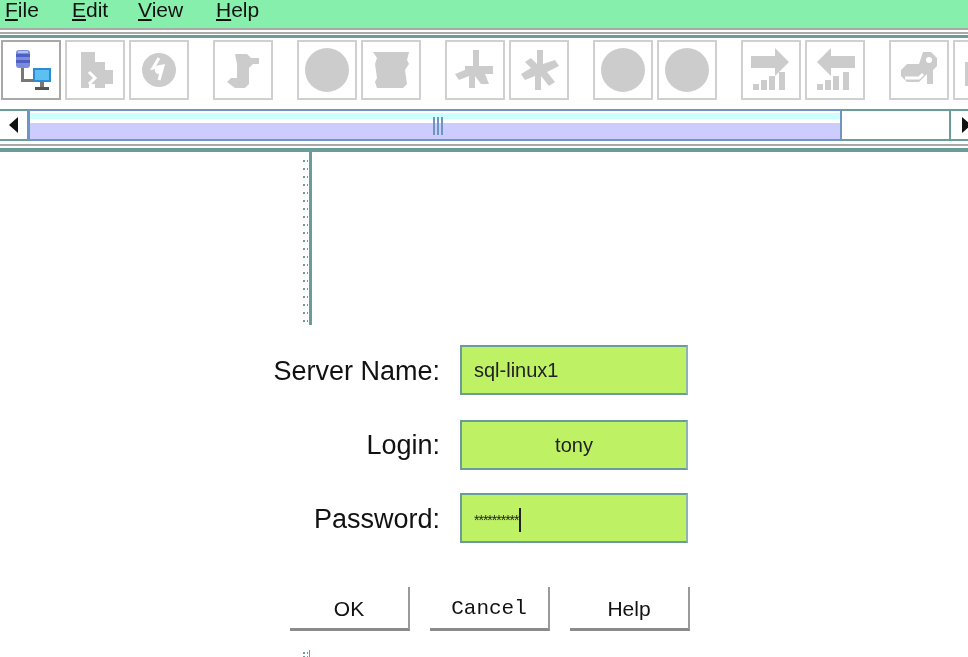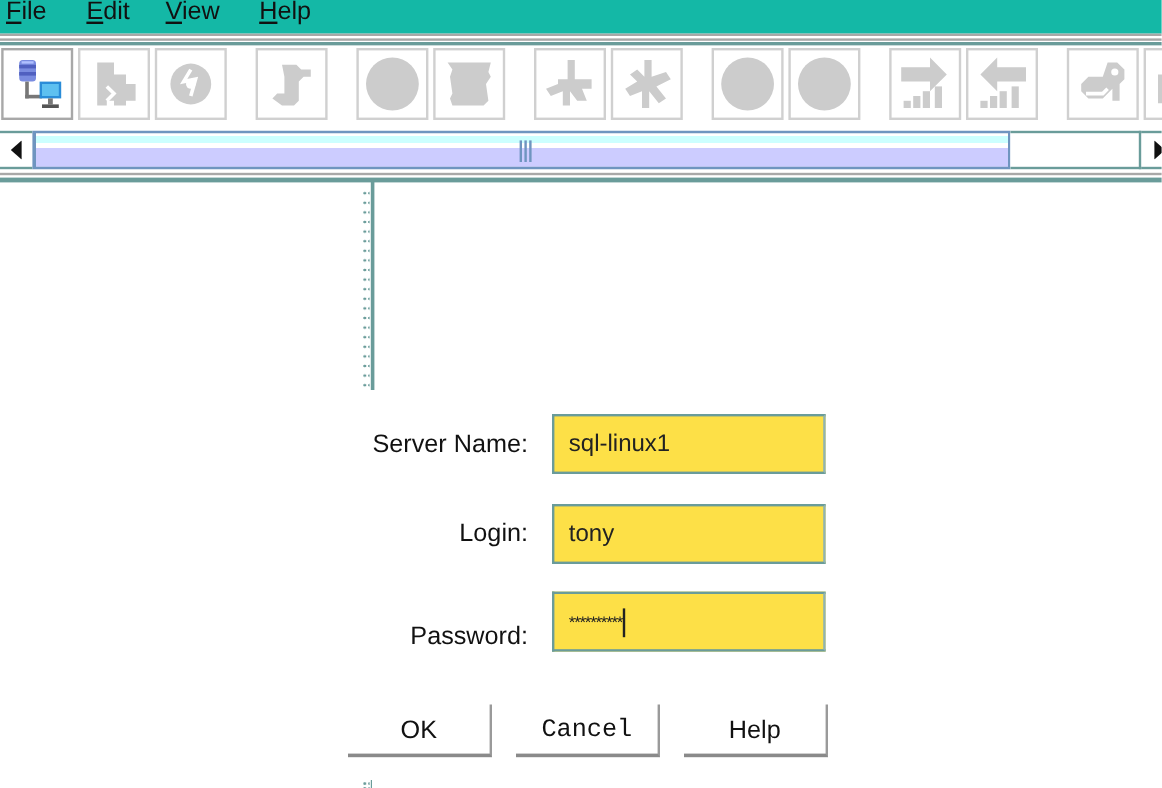"File" .menubar { background: #14b8a6 -> #86efac }
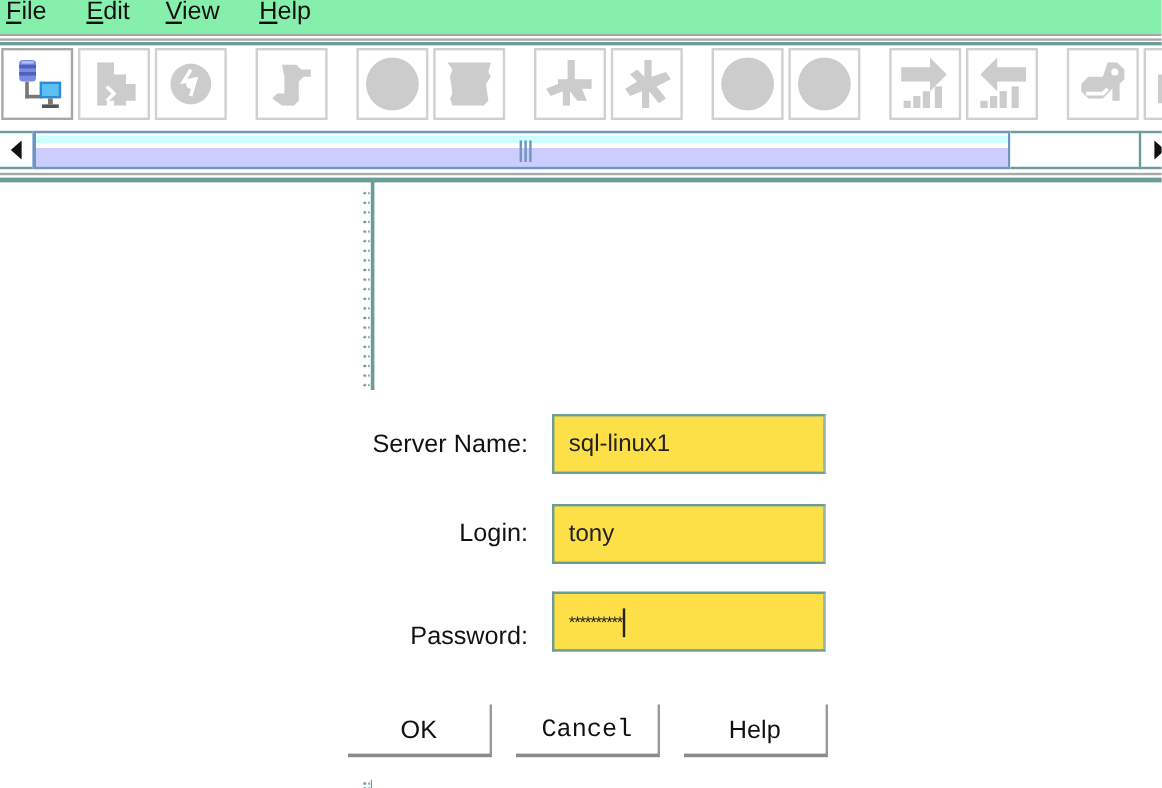"Server Name:" .form-label { font-size: 21px -> 27px }
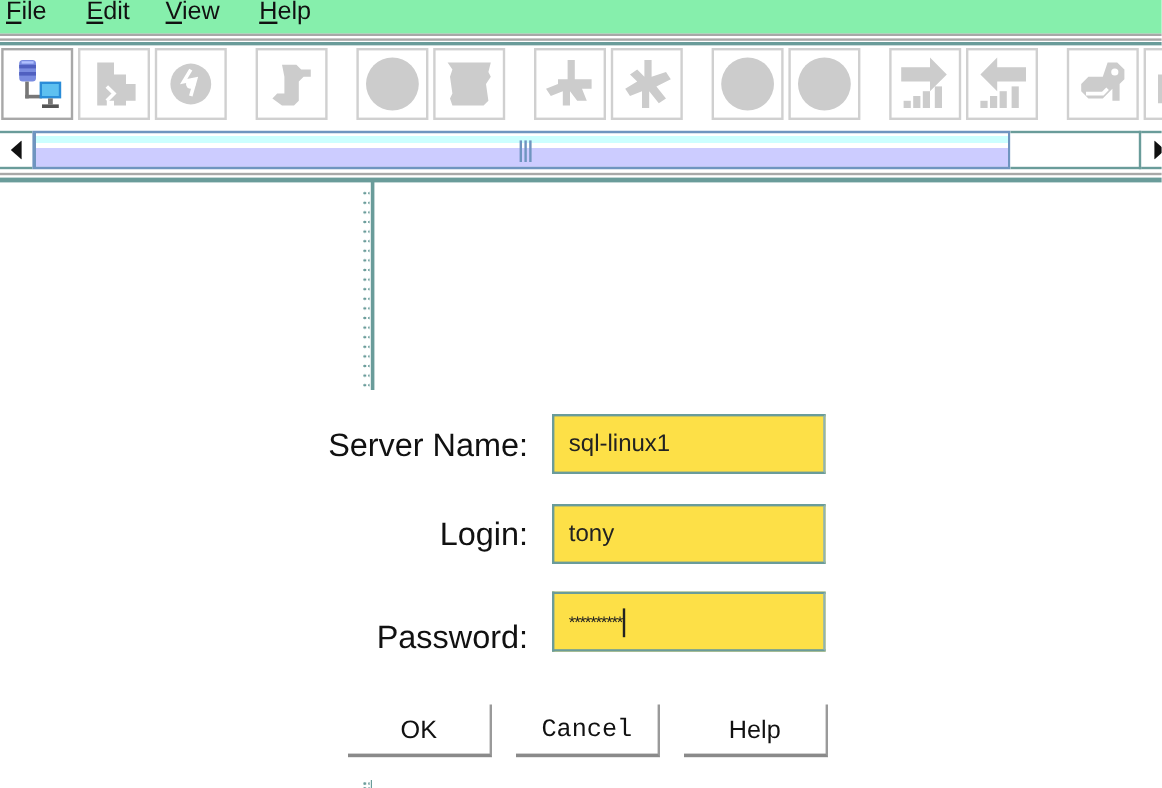"sql-linux1" .field { background: #fde047 -> #bef264 }
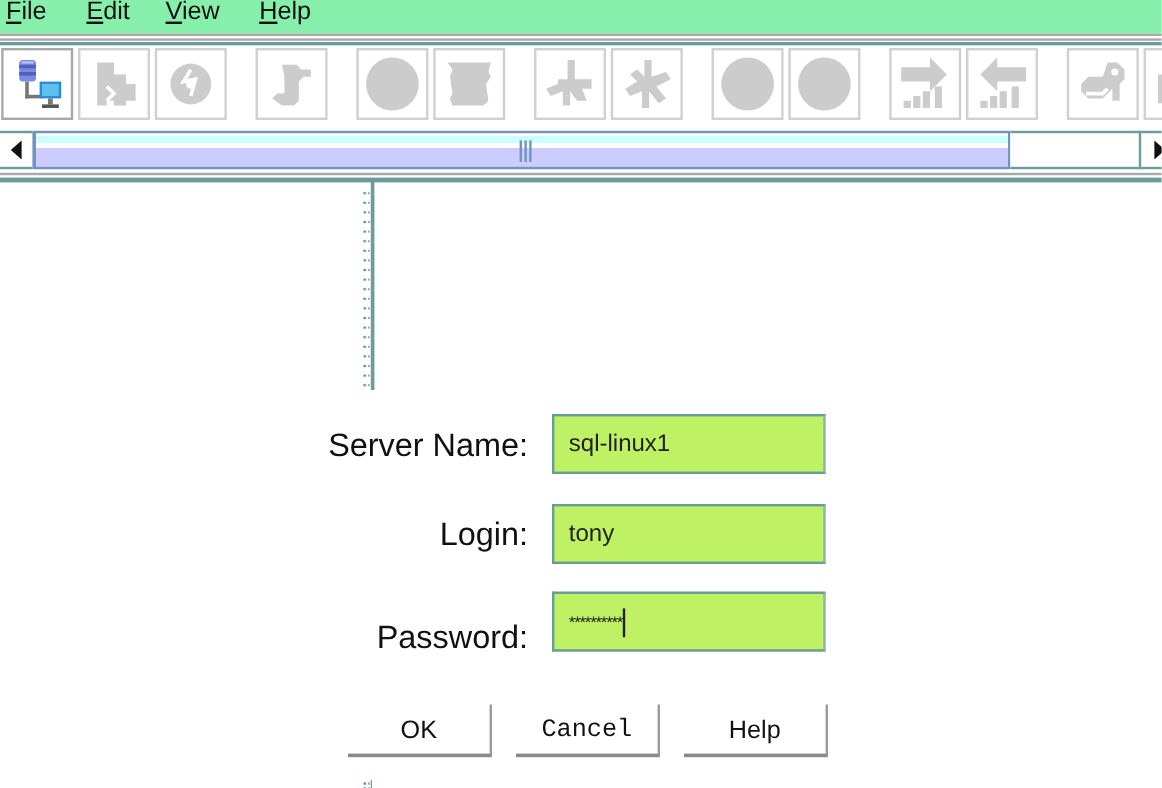"tony" div.field { text-align: none -> center }
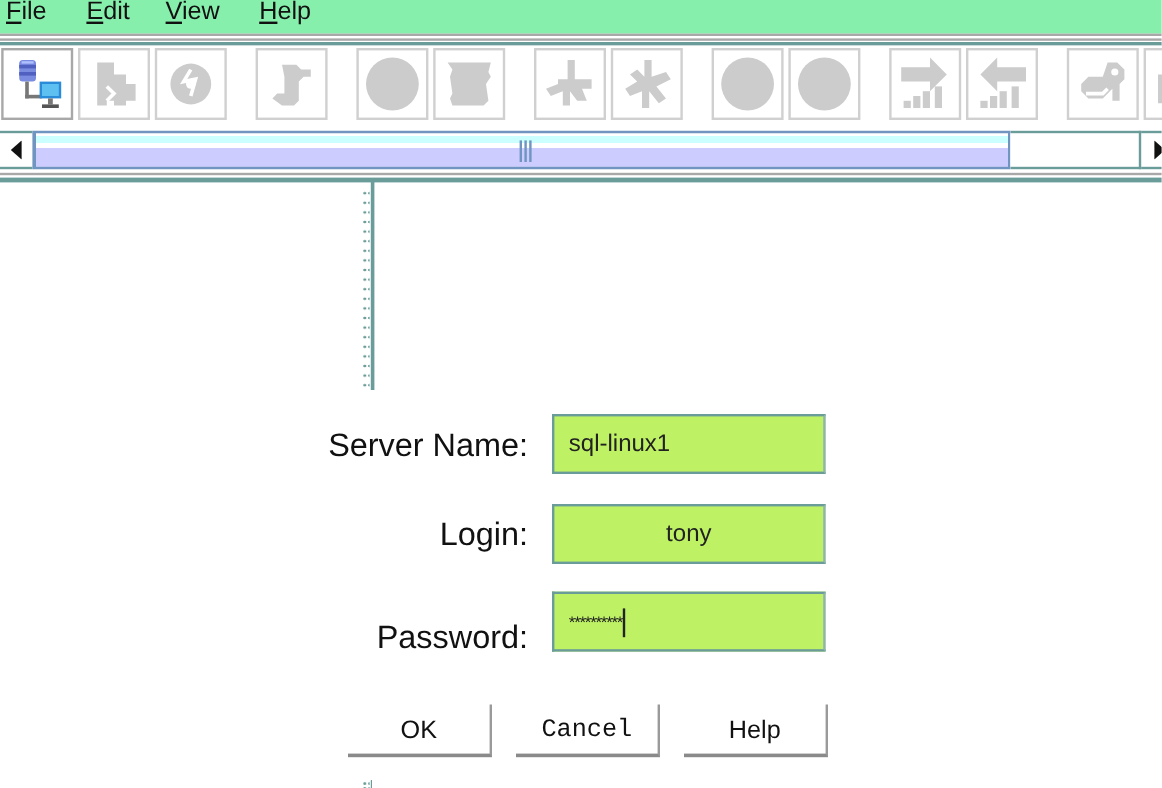"Password:" div.form-label { margin-top: 12px -> none }
